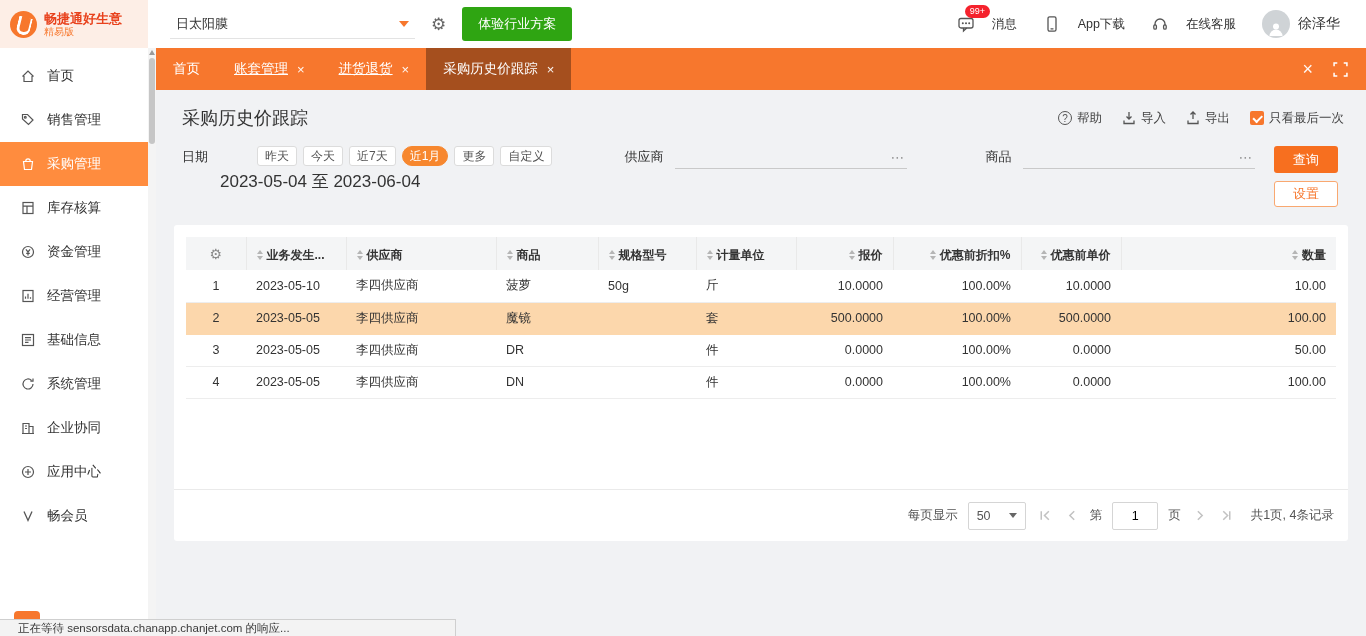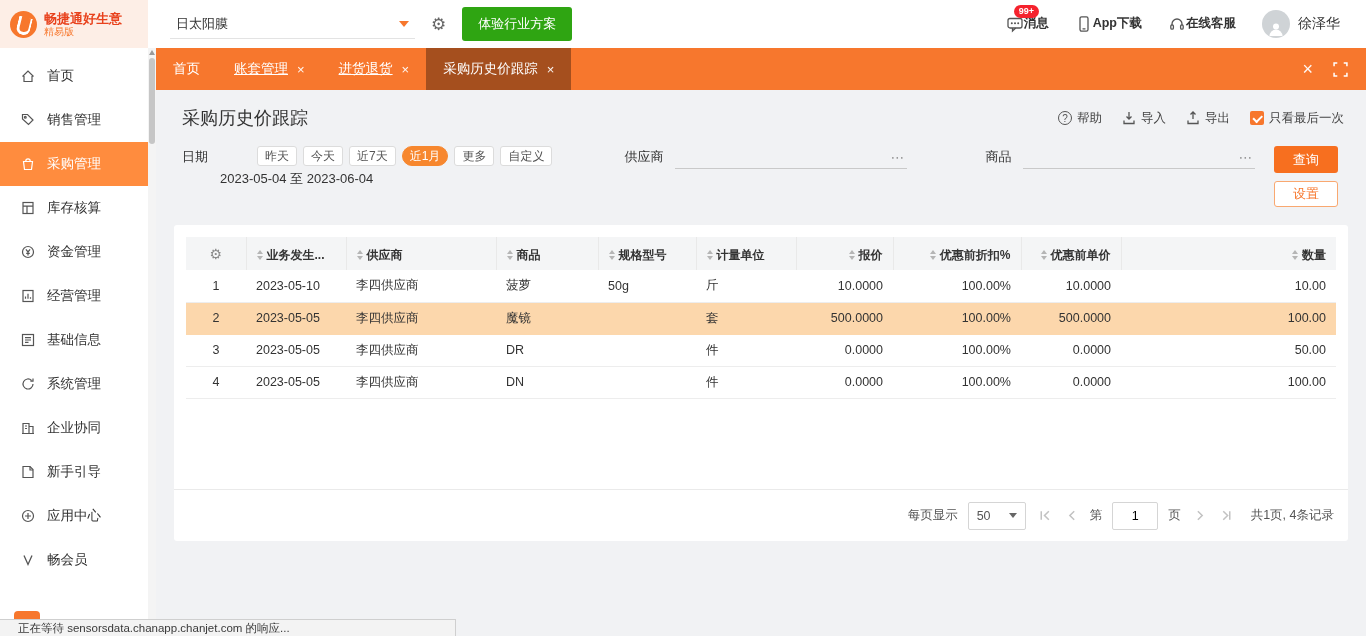"99+" .top-item { align-items: none -> center; font-weight: bold -> none; gap: 0 -> 17px }
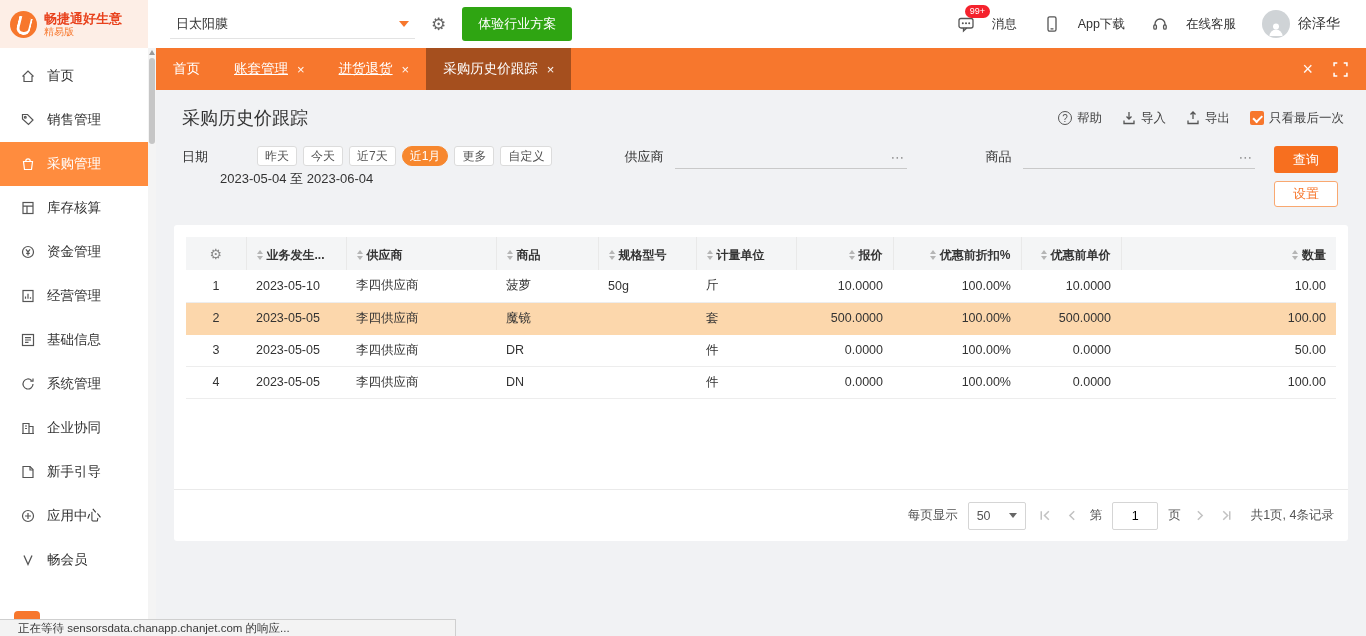"2023-05-04 至 2023-06-04" .date-range { font-size: 13px -> 17px }
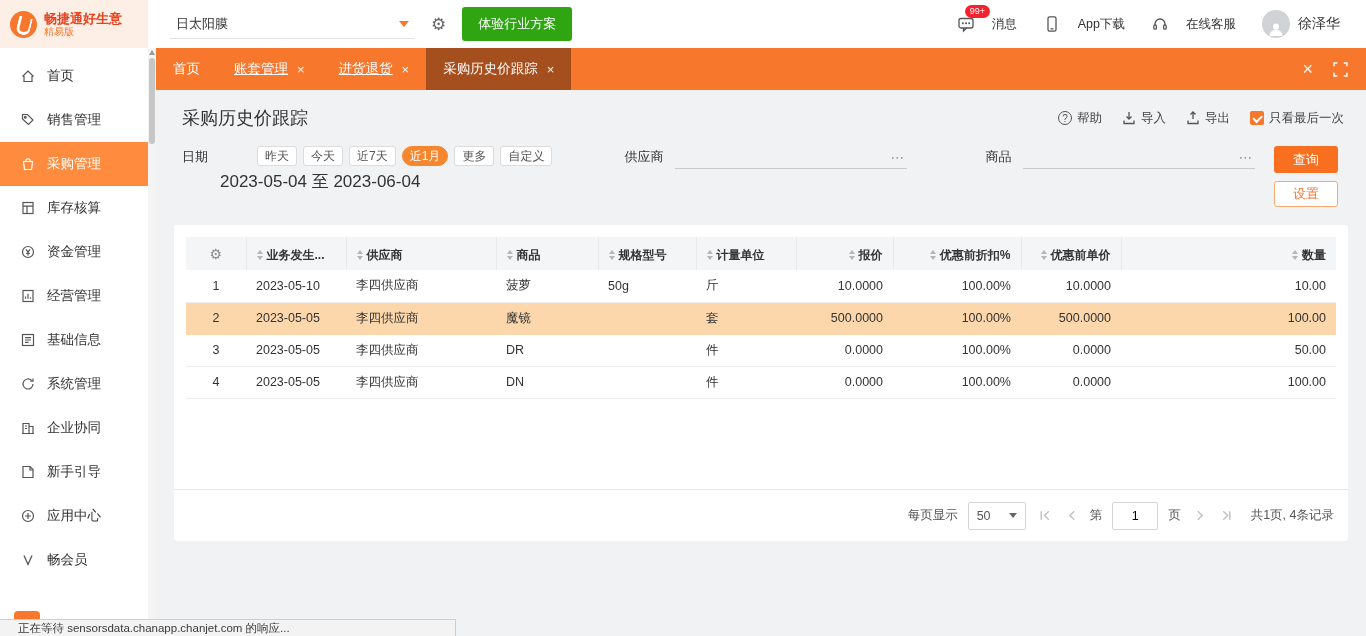"新手引导" div.side-item { html: <div> <span> <svg> <path></path> <path></path> </svg> </span> <span>新手引导</span> </div> -> none }
